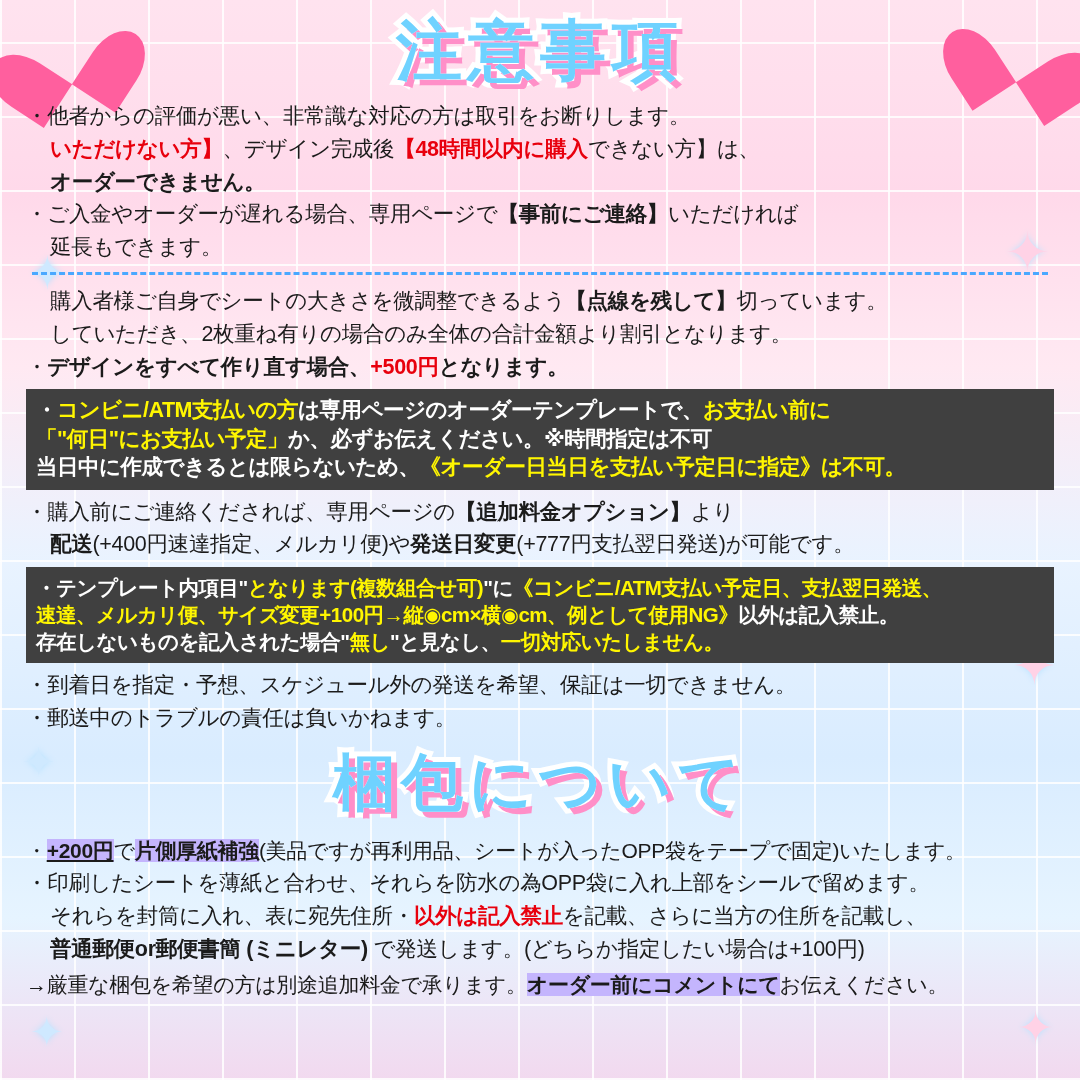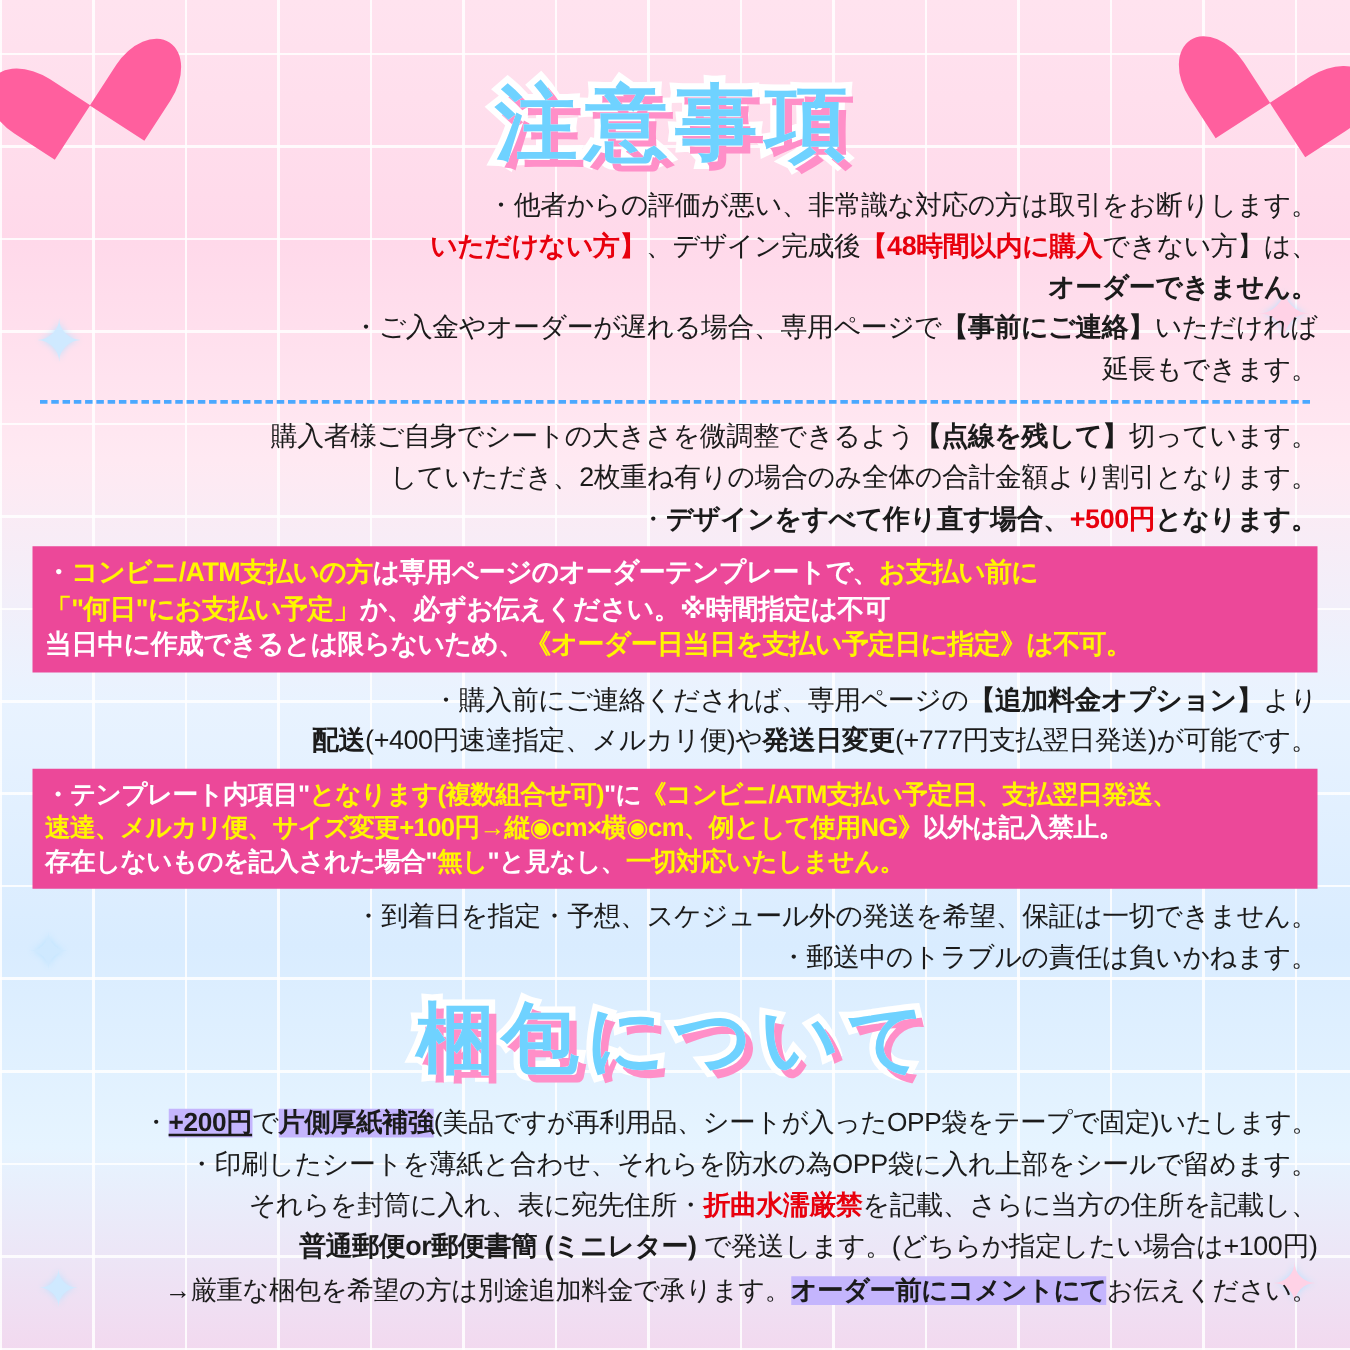"注意事項" #page { margin-top: 48px -> none }
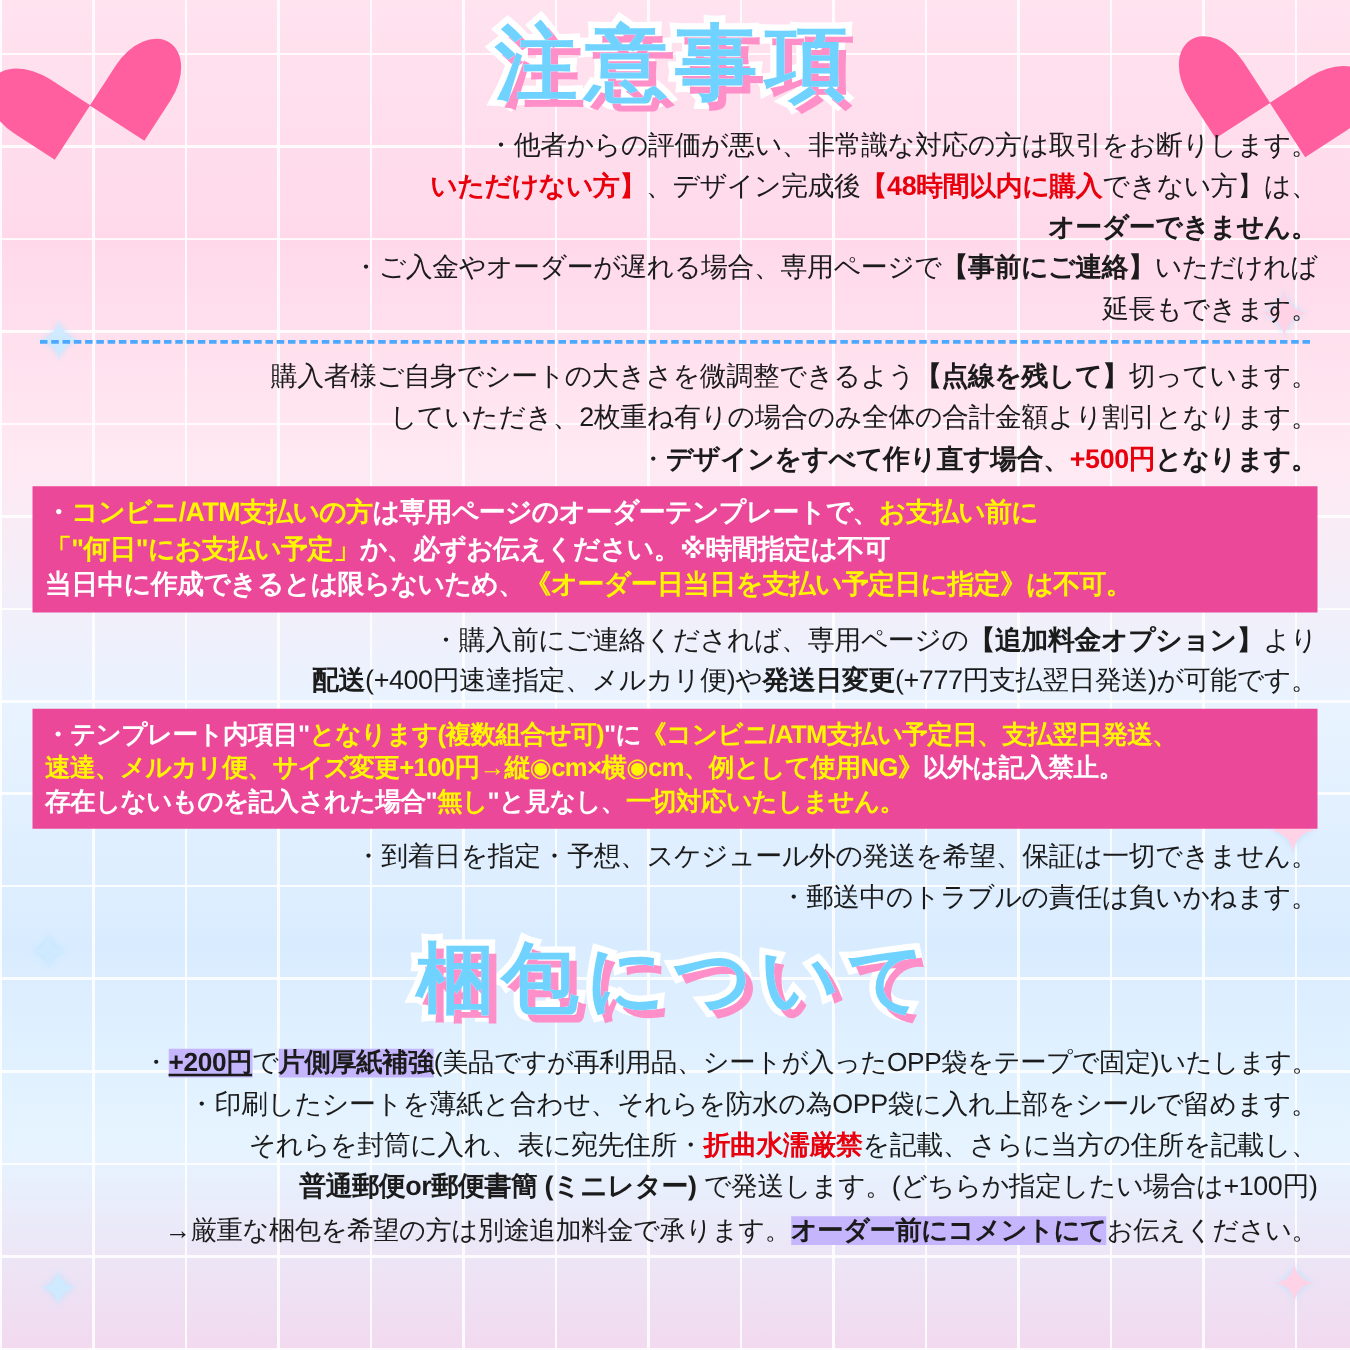"・他者からの評価が悪い、非常識な対応の方は取引をお断りします。" .row { text-align: right -> none }
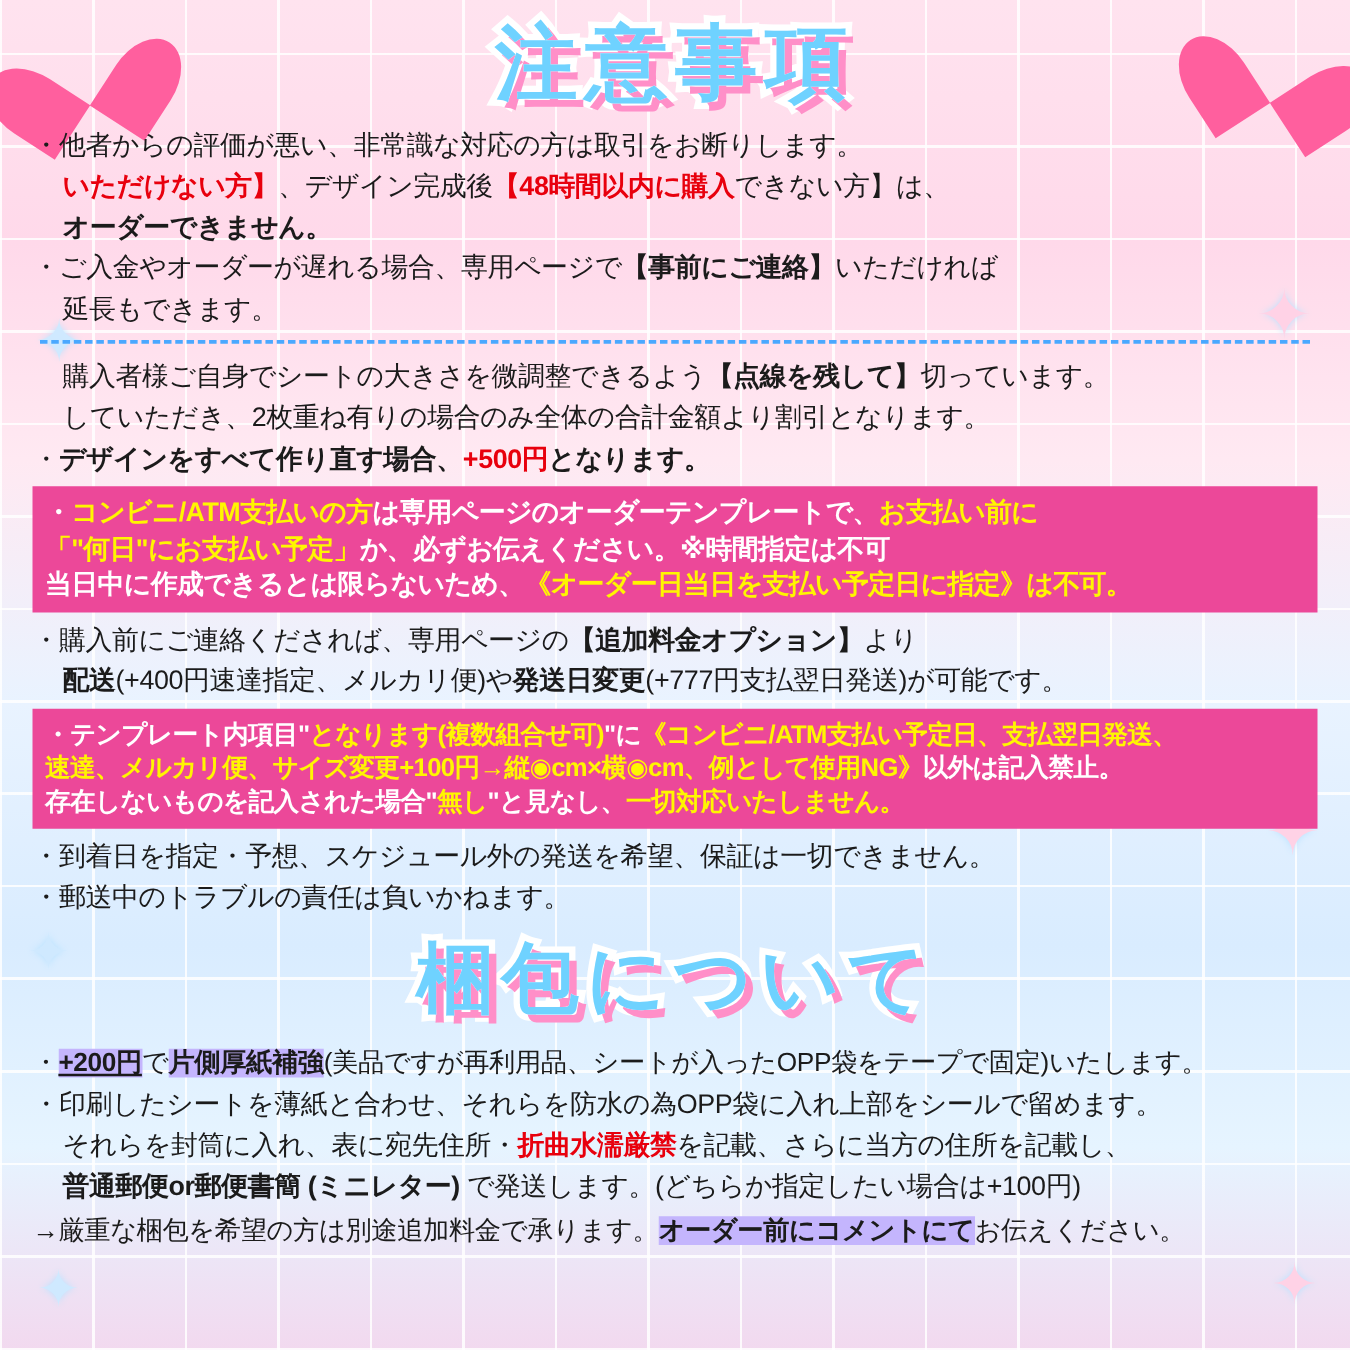"・コンビニ/ATM支払いの方は専用ページのオーダーテンプレートで、お支払い前に" .redbox { background: #ec4899 -> #404040 }
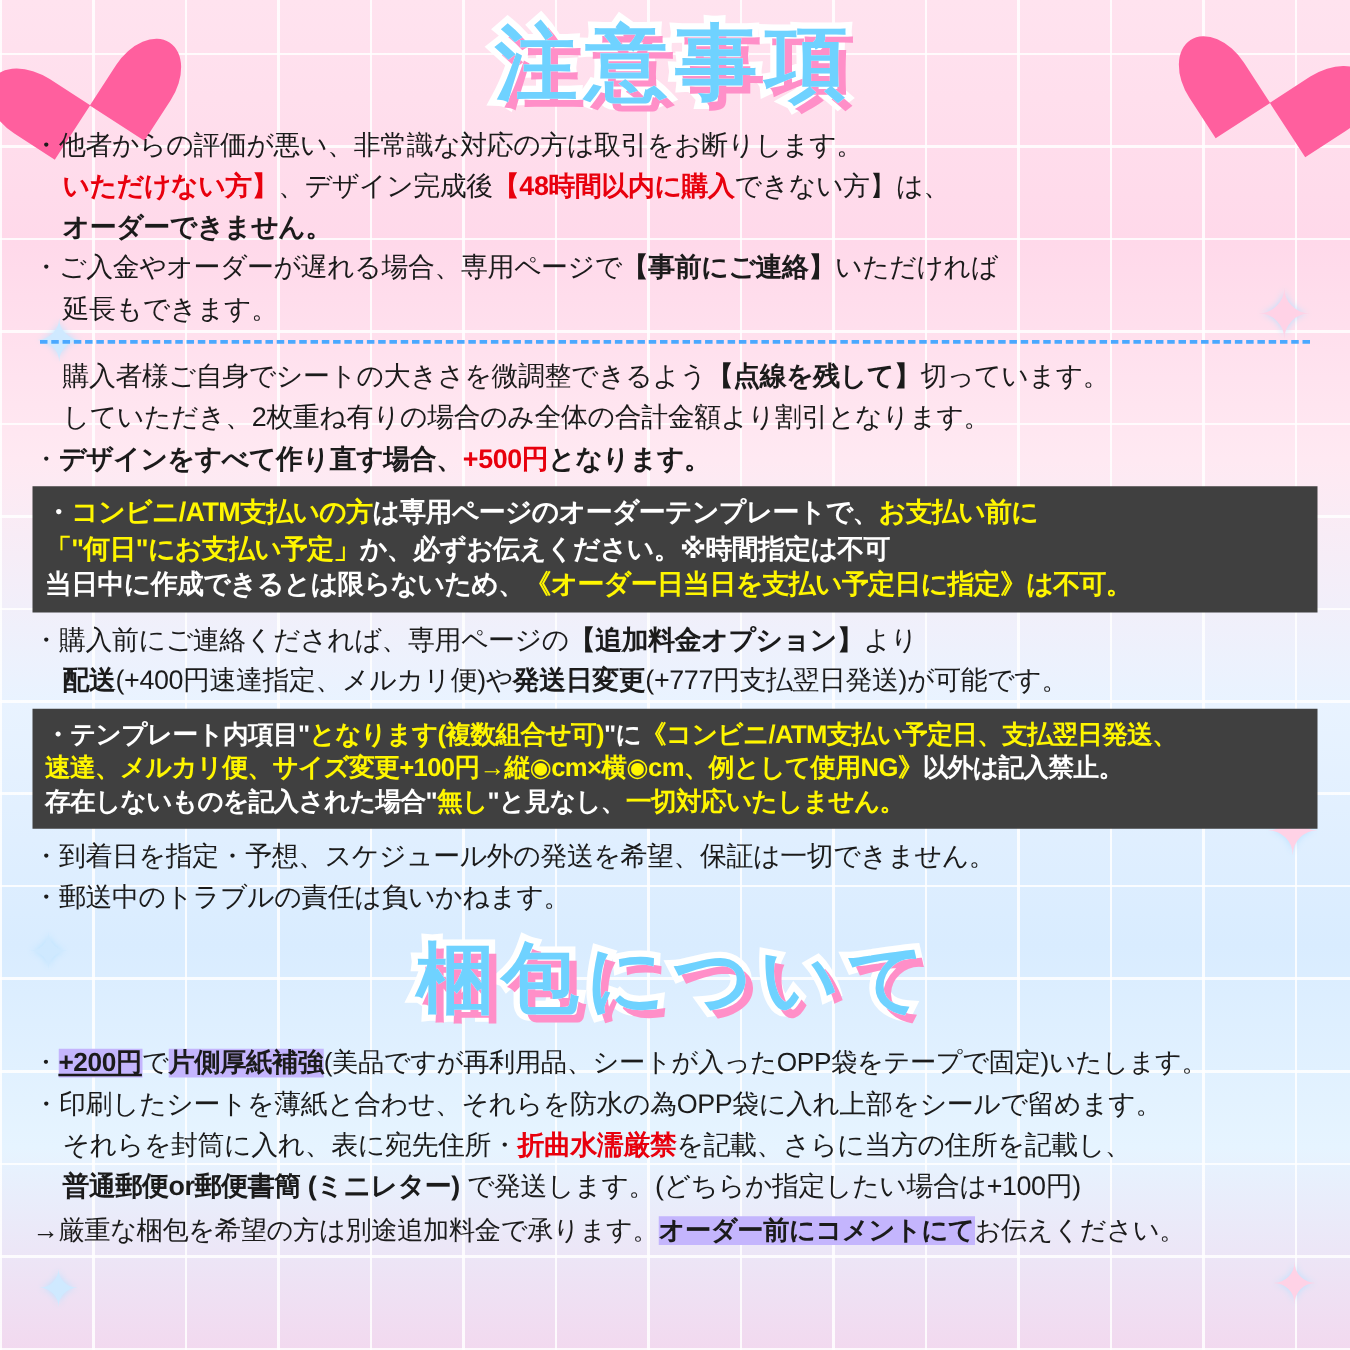"折曲水濡厳禁" span.red { text: 折曲水濡厳禁 -> 以外は記入禁止 }
